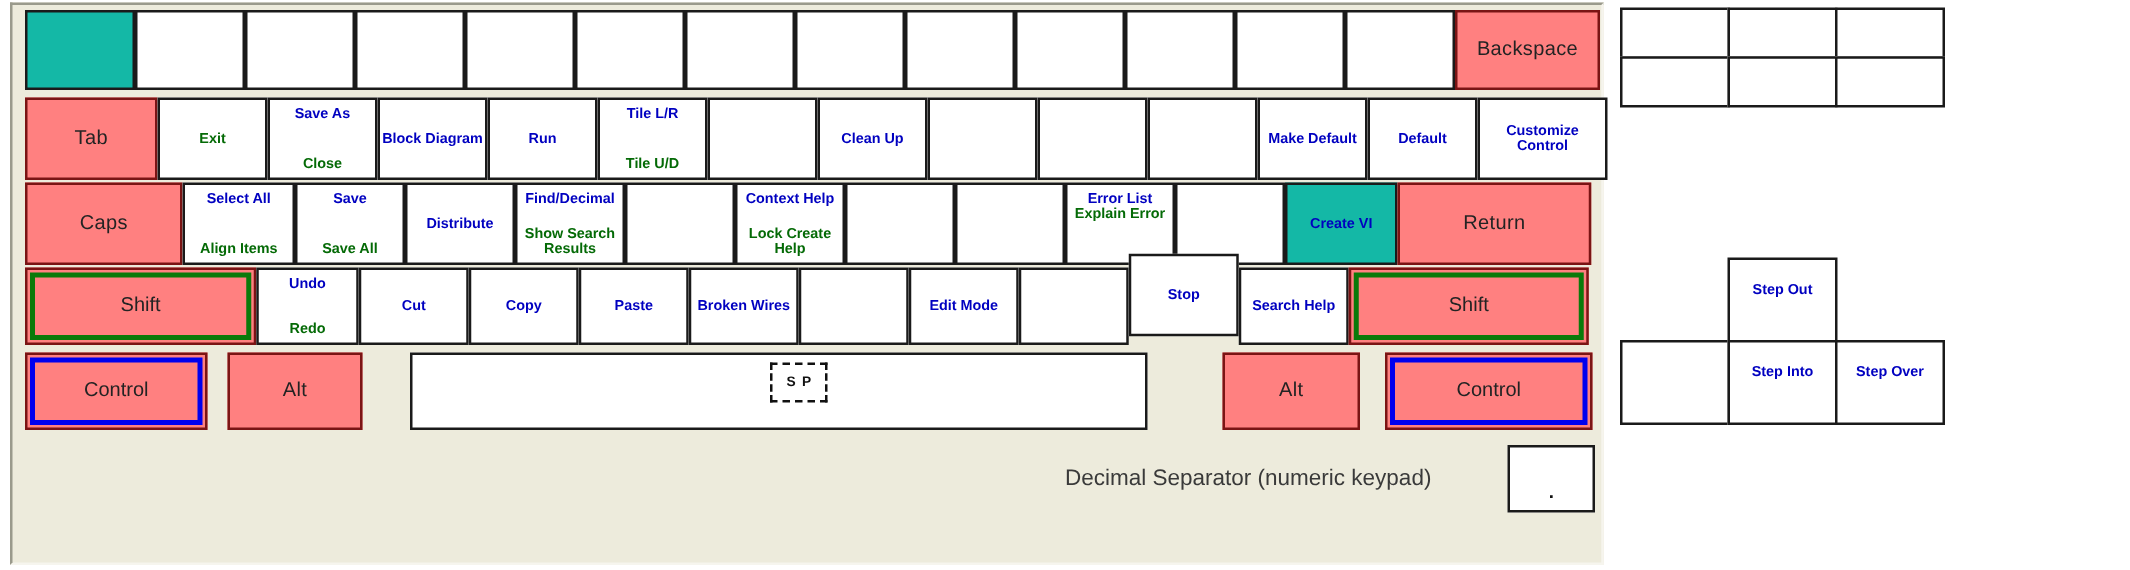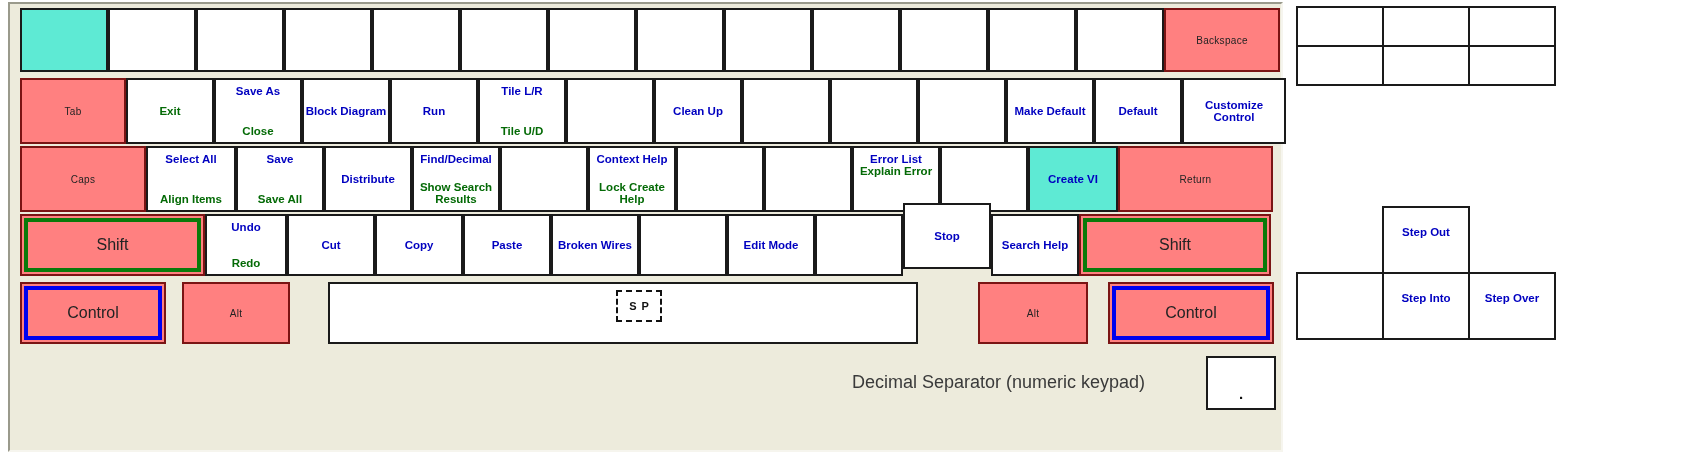"Backspace" .mod .name { font-size: 10px -> 16px }
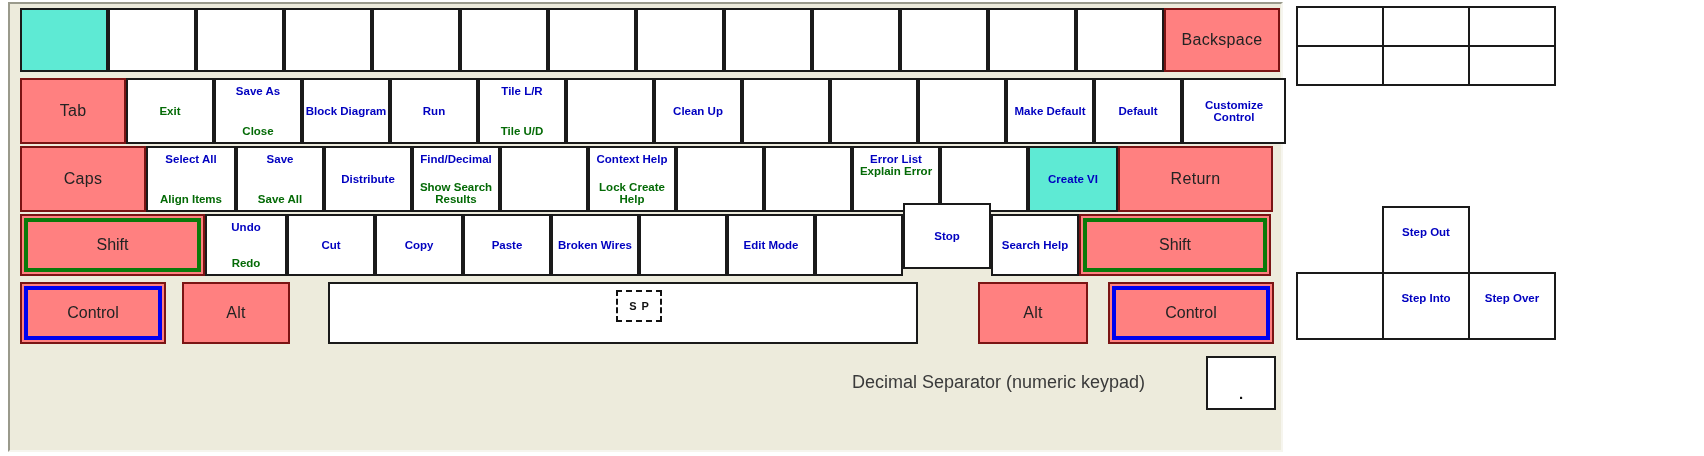"Create VI" .gray { background: #5eead4 -> #14b8a6 }
